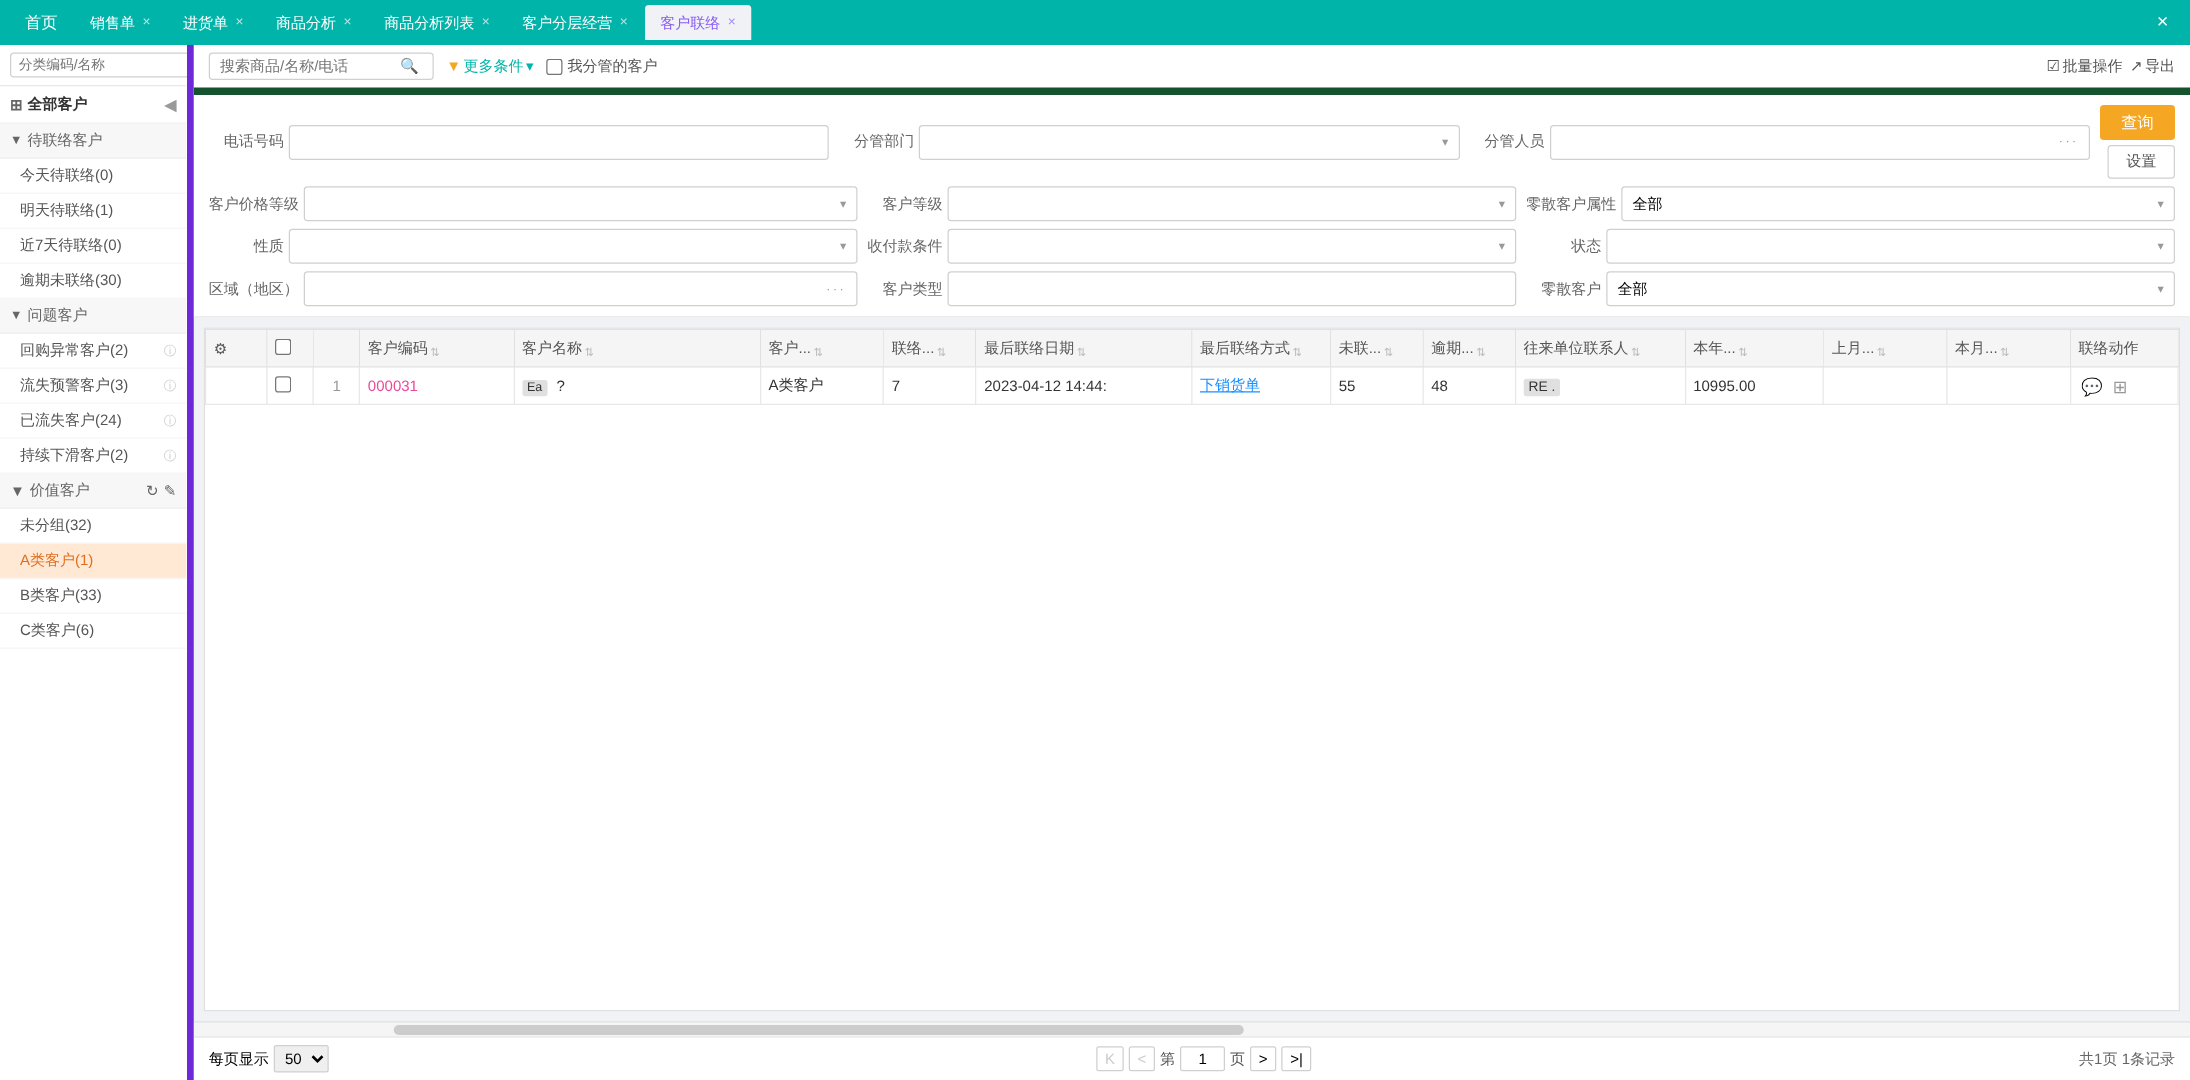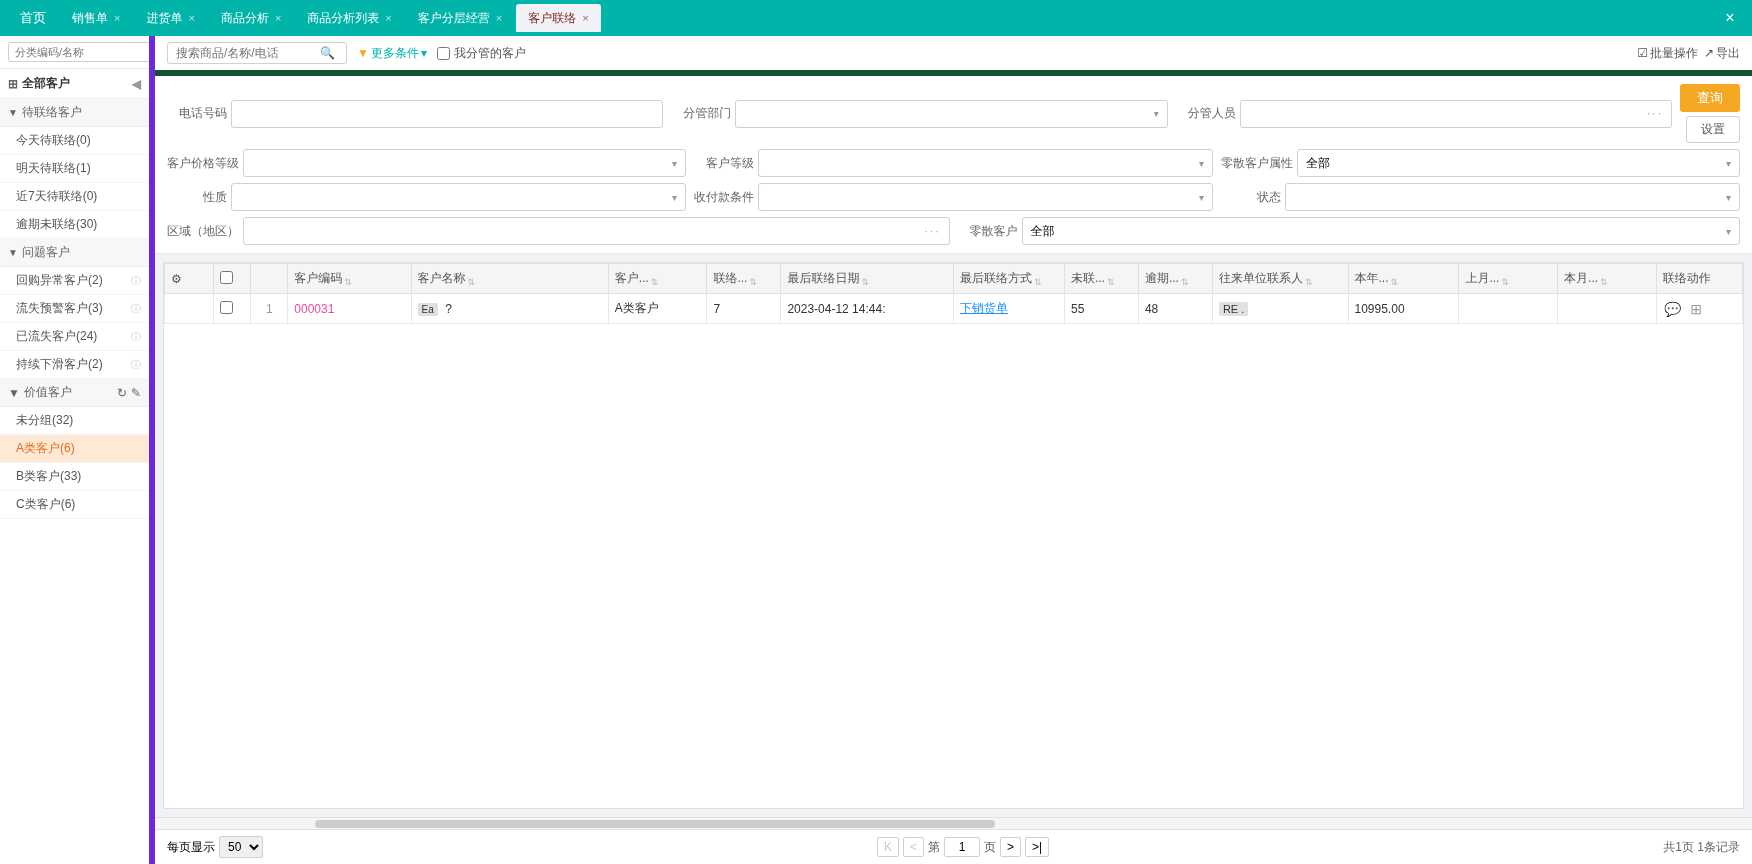"客户联络" .nav-tab.active { color: #7f1d1d -> #8b5cf6 }
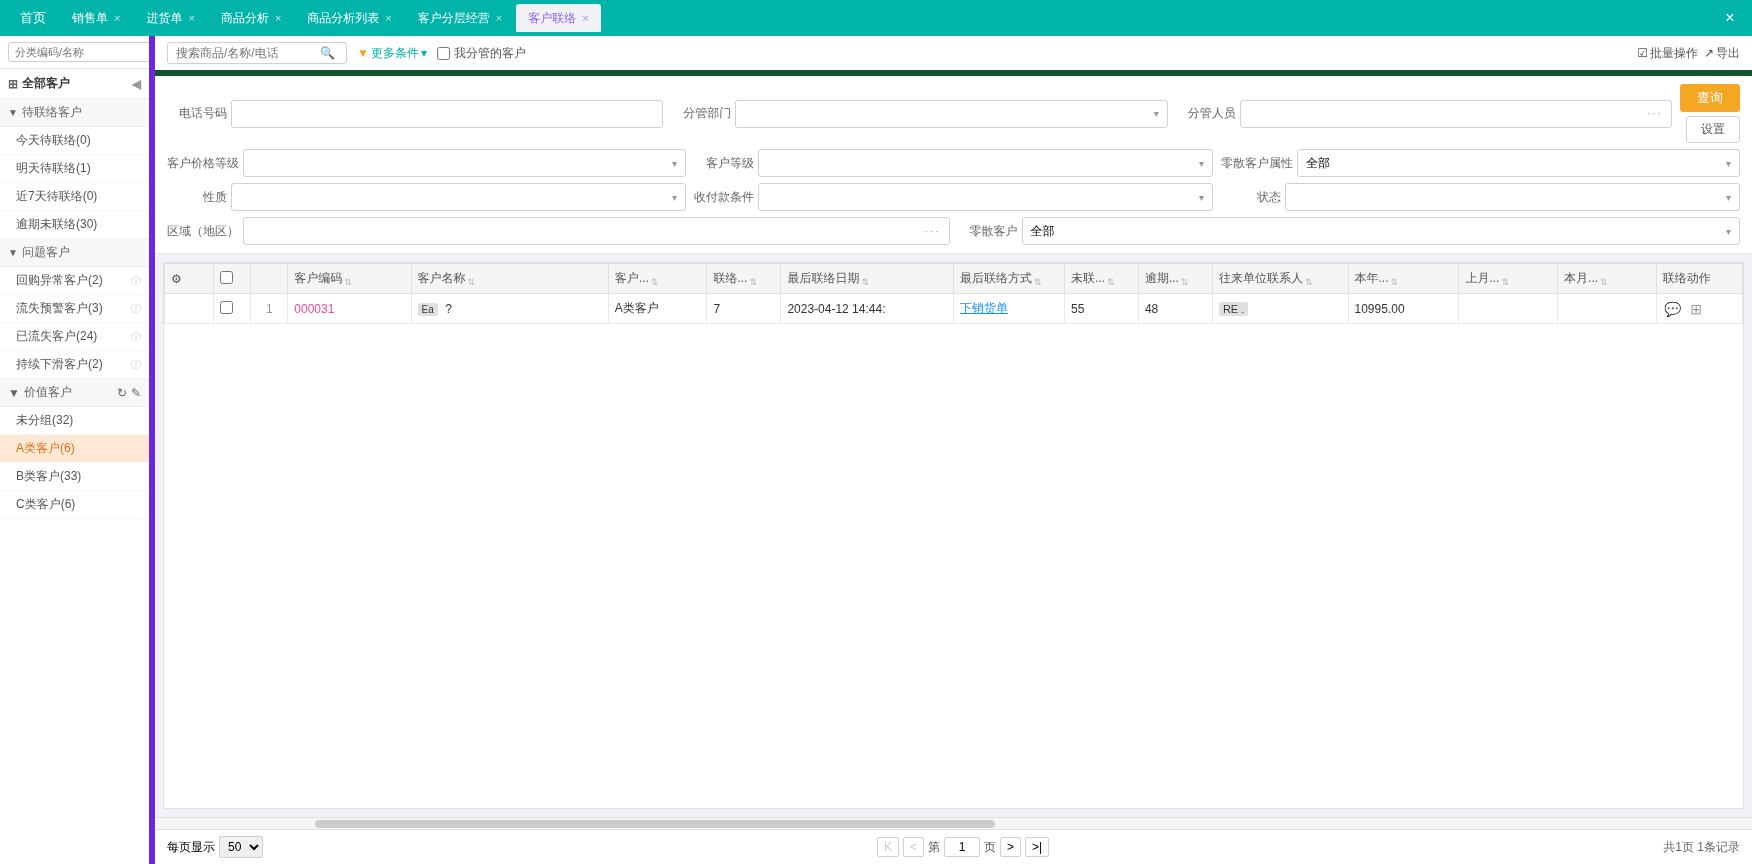"客户类型" div.filter-field { html: none -> <div> <label>客户类型</label> <div> <span></span> </div> </div> }
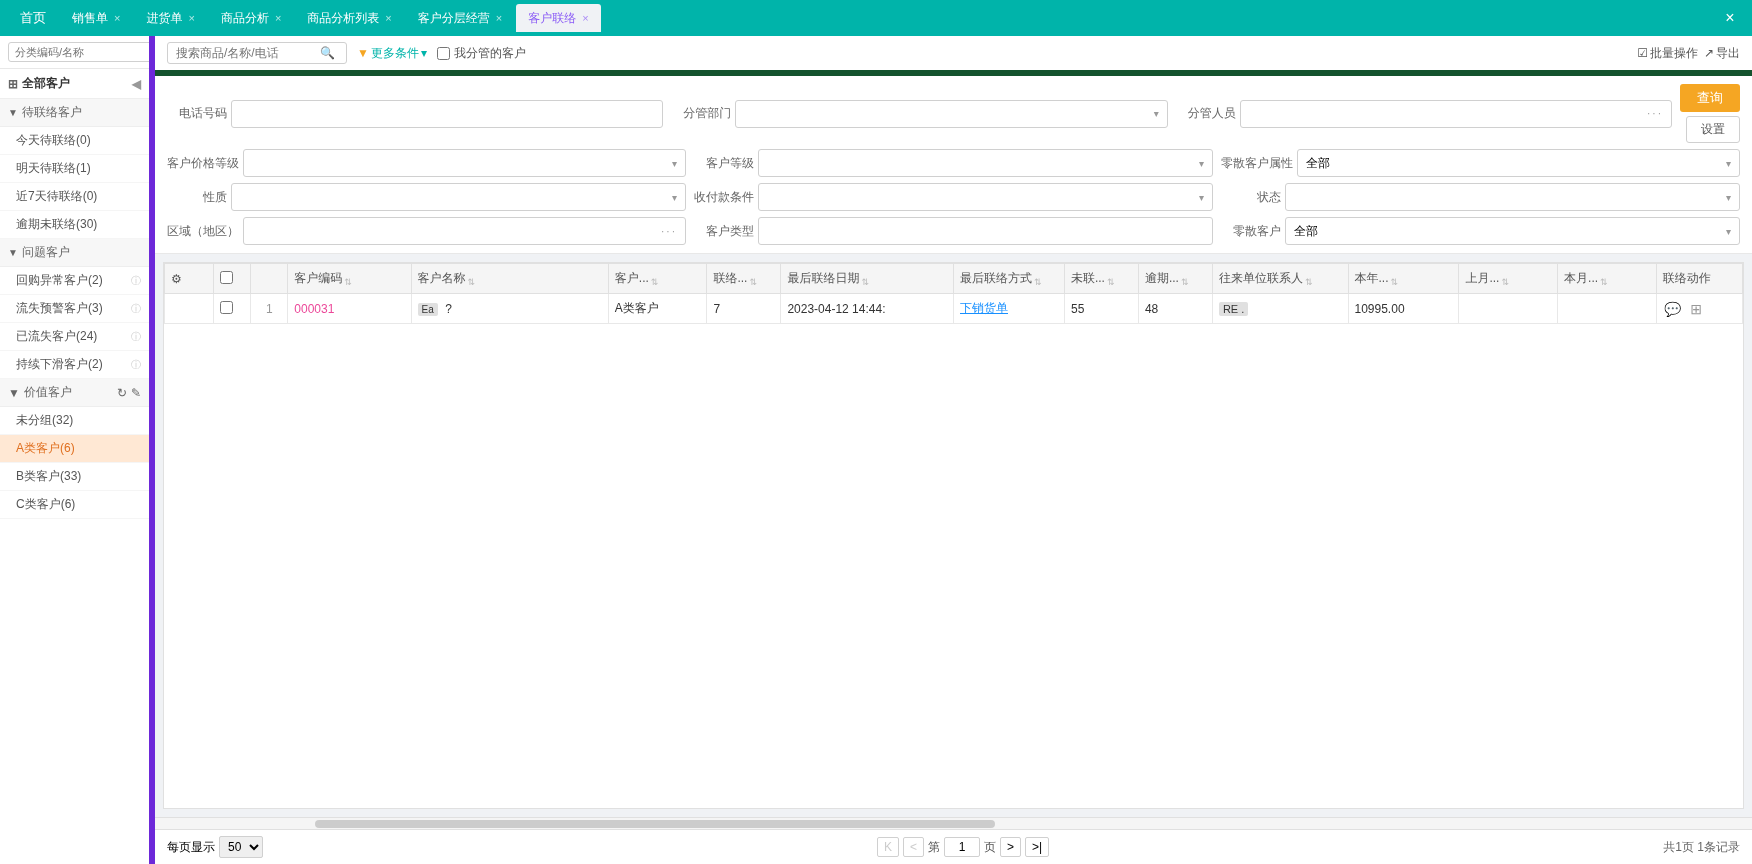"A类客户(6)" span.item-label { text: 6 -> 1 }
